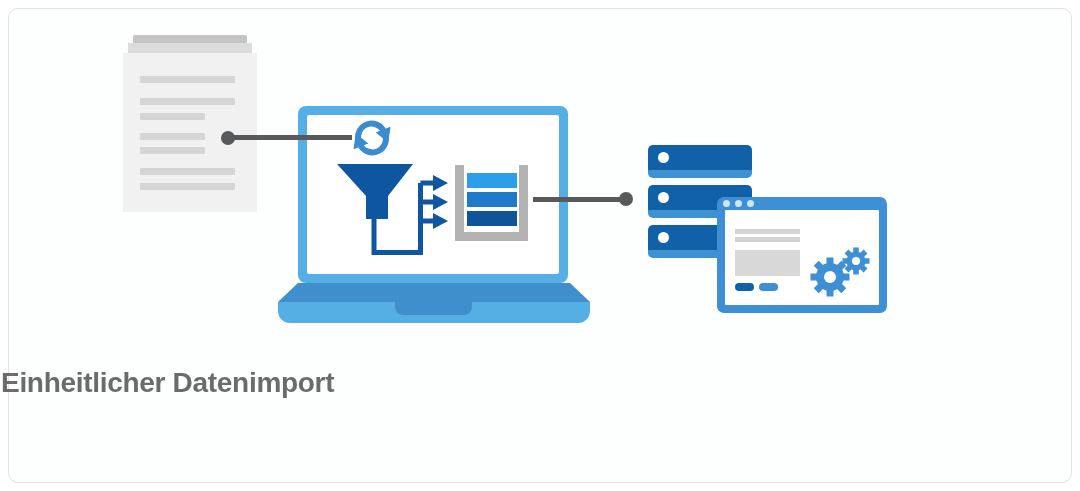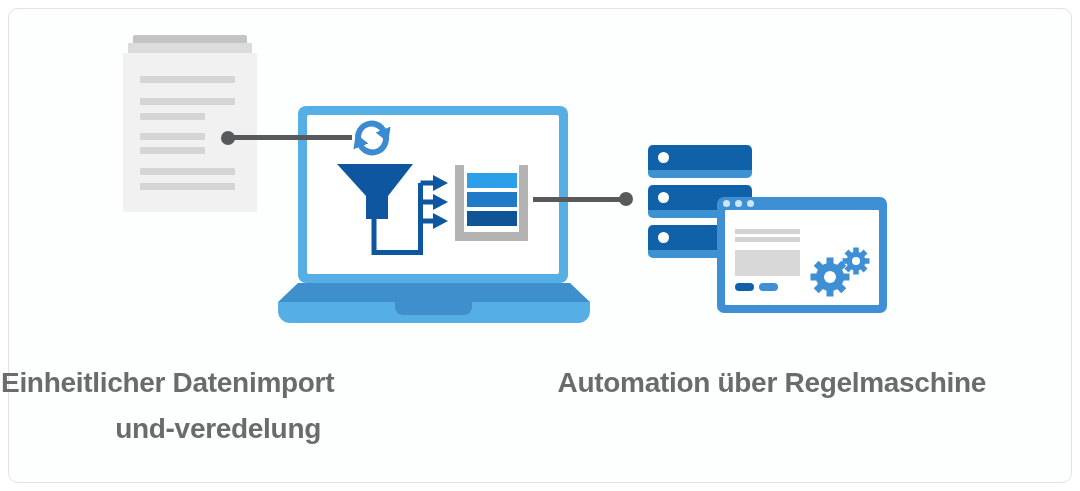"Einheitlicher Datenimport" .caption { text-align: right -> left }
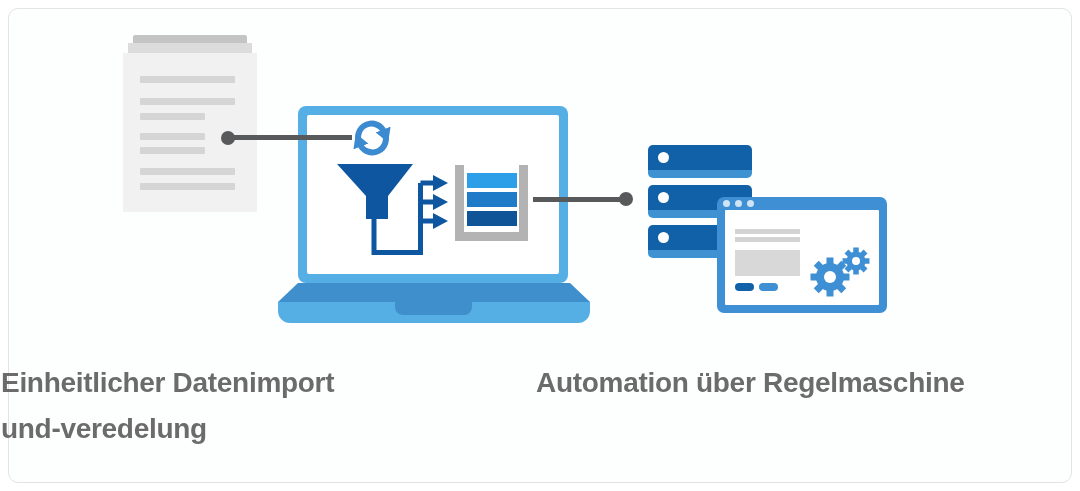"Automation über Regelmaschine" div { html: <div>Automation über Regelmaschine</div> -> none }
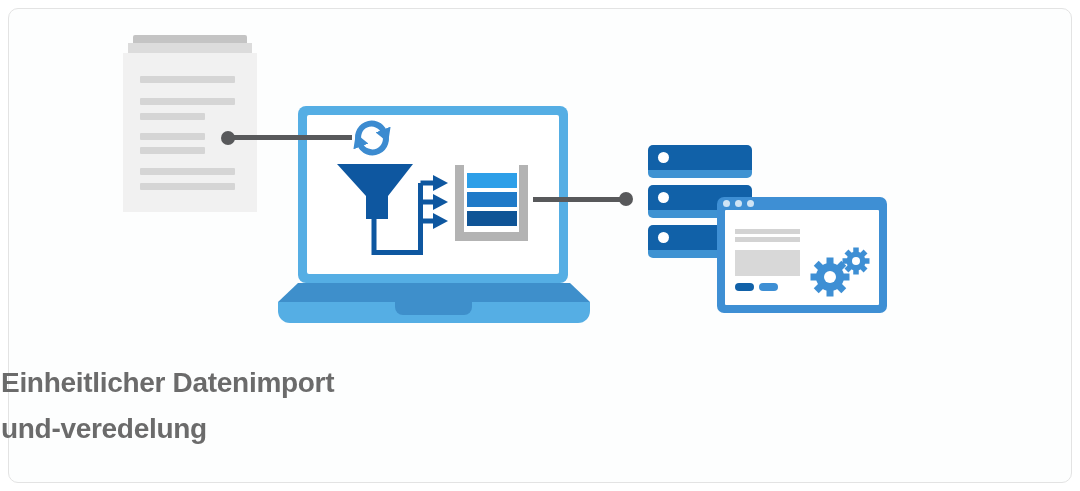"und-veredelung" div { html: <div>und-veredelung</div> -> none }
